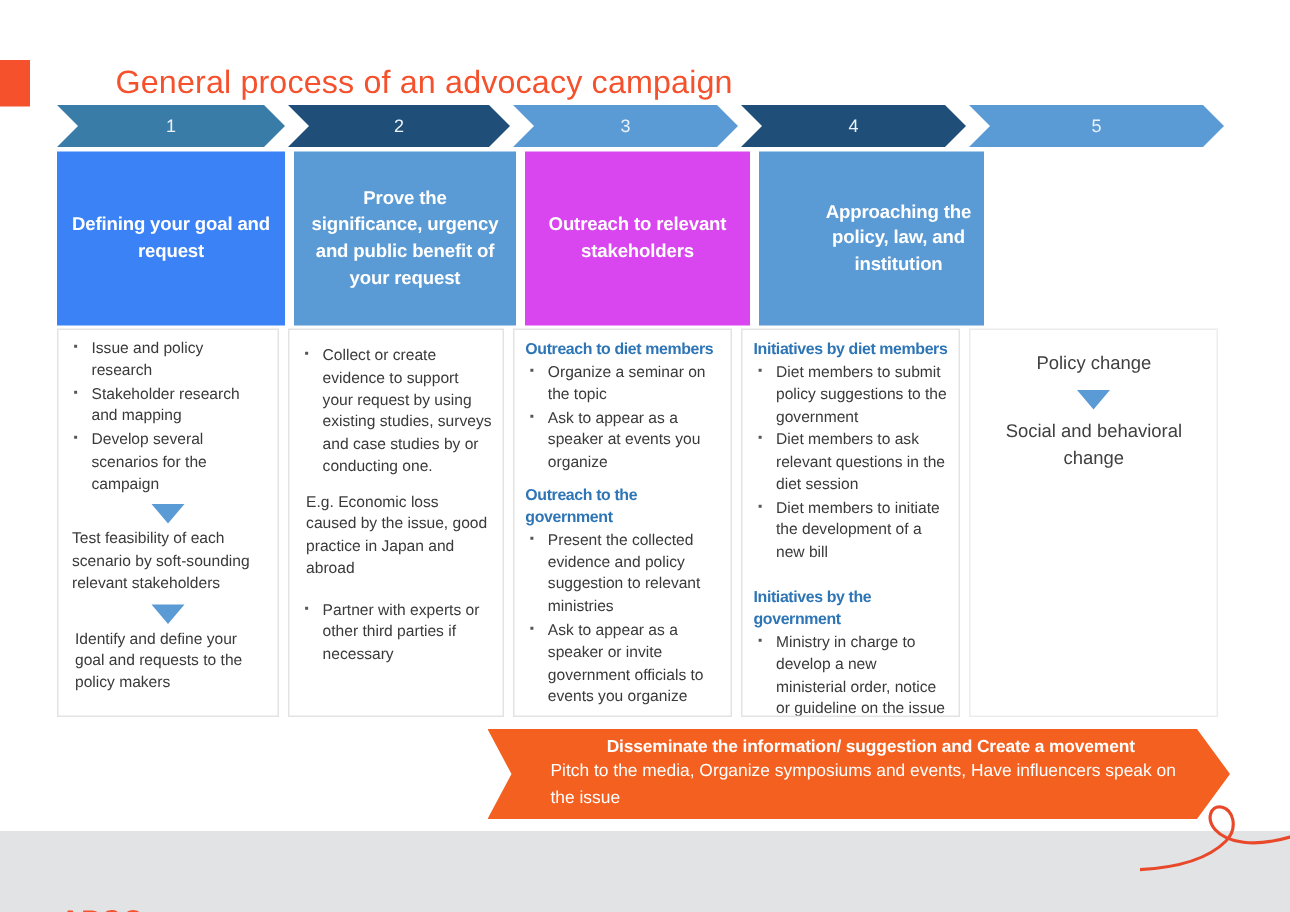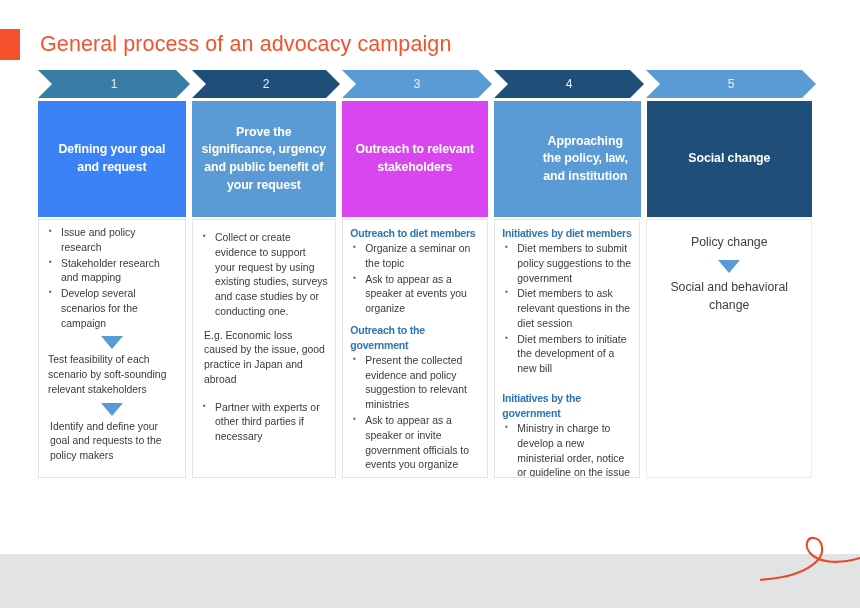"General process of an advocacy" .title-row { gap: none -> 37px; top: 27px -> 38px }
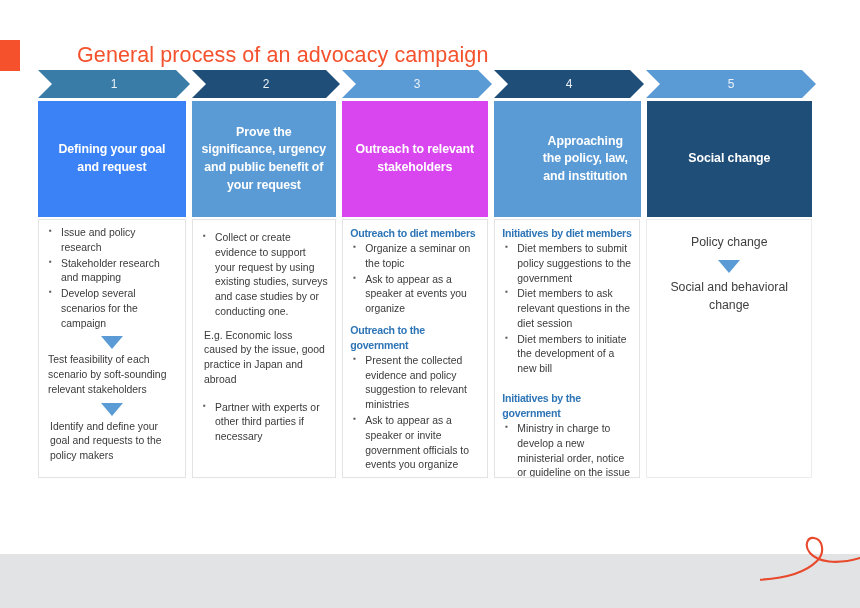"Social change" div.head-box { html: <div>Social change</div> -> none }
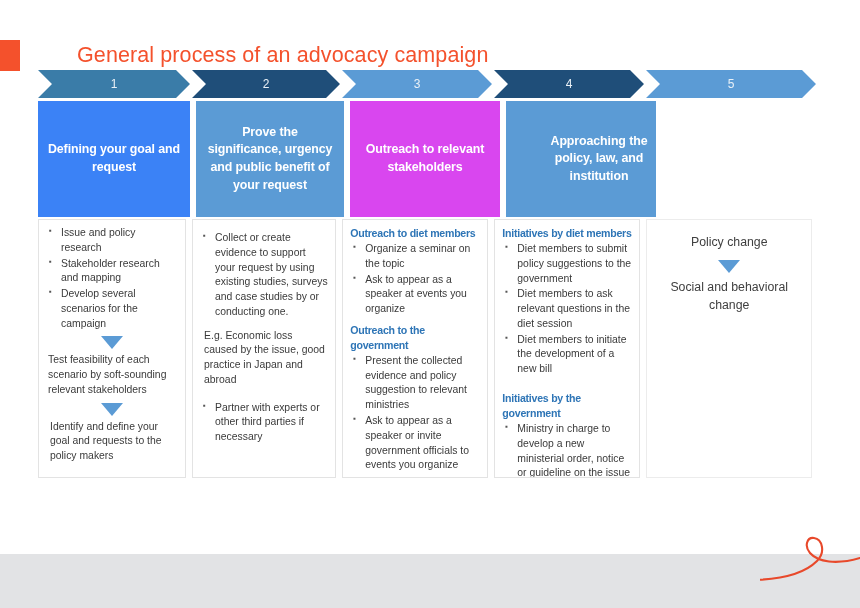"Disseminate the information/ suggestion" div.banner { html: none -> <div> <div>Disseminate the information/ suggestion and Create a movement</div> <div>Pitch to the media, Organize symposiums and events, Have influencers speak on the issue</div> </div> }
